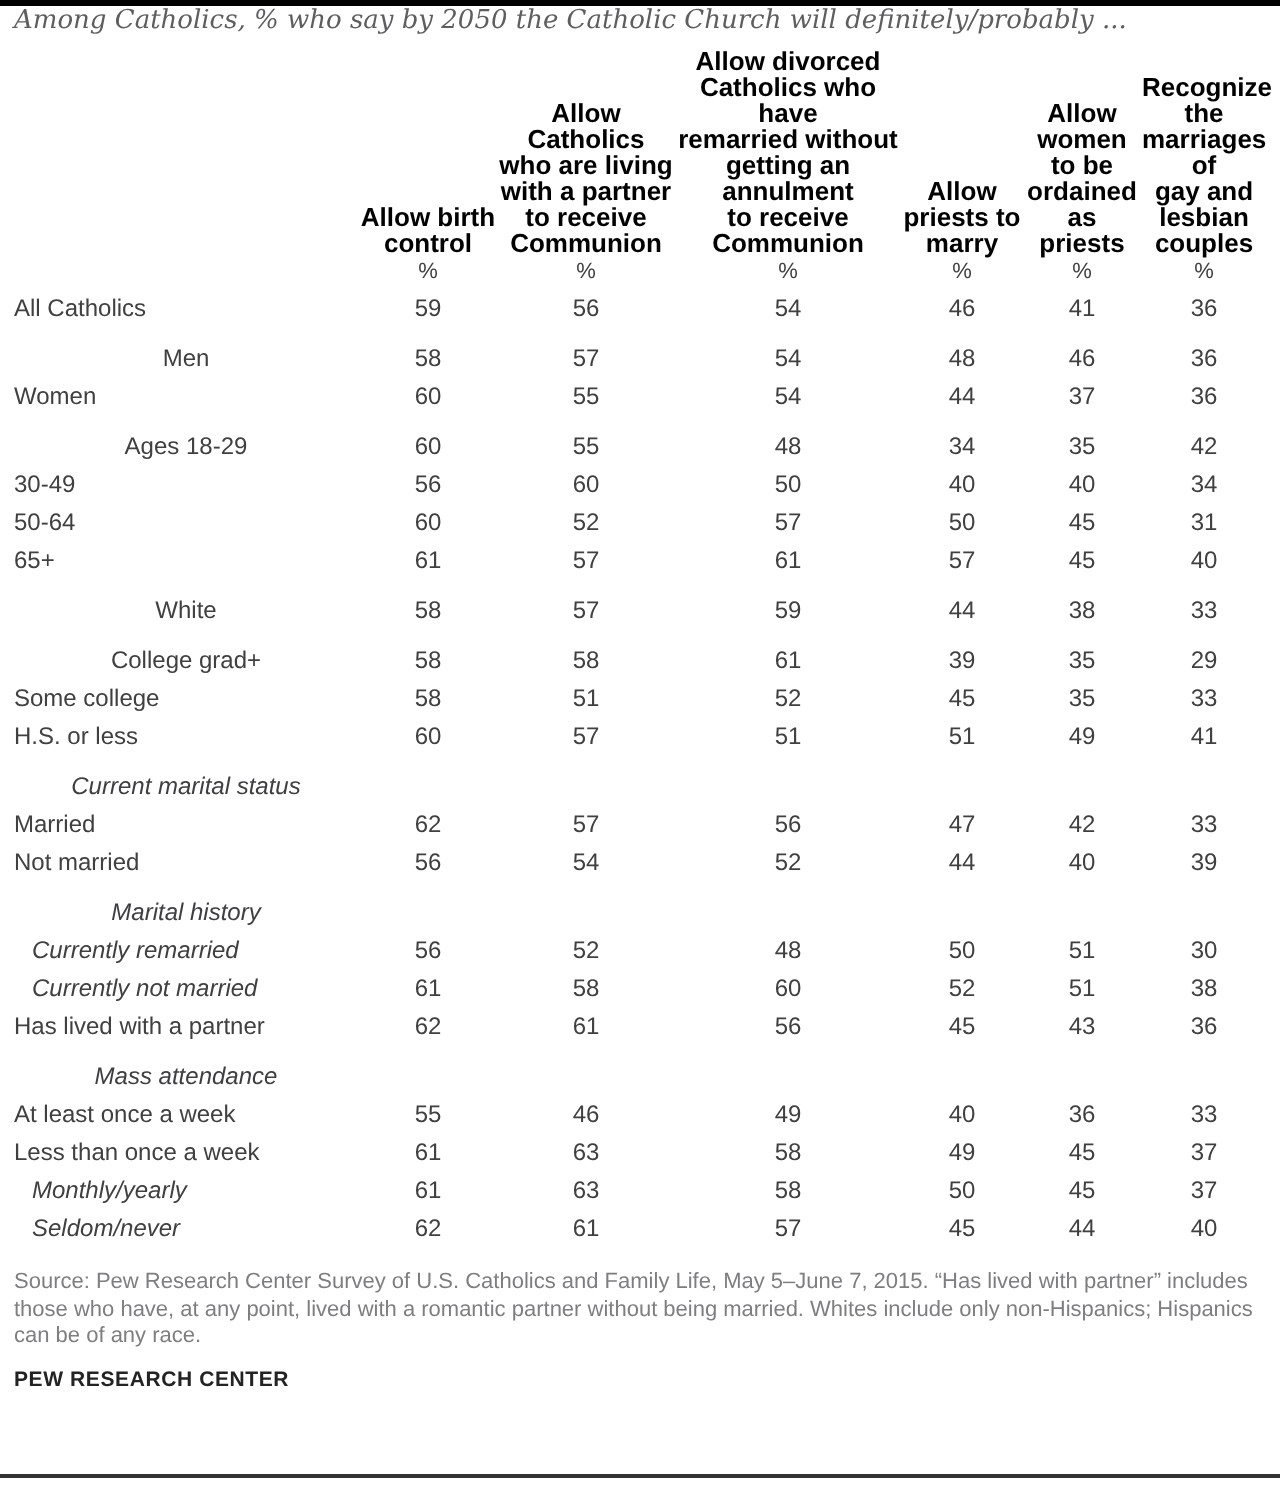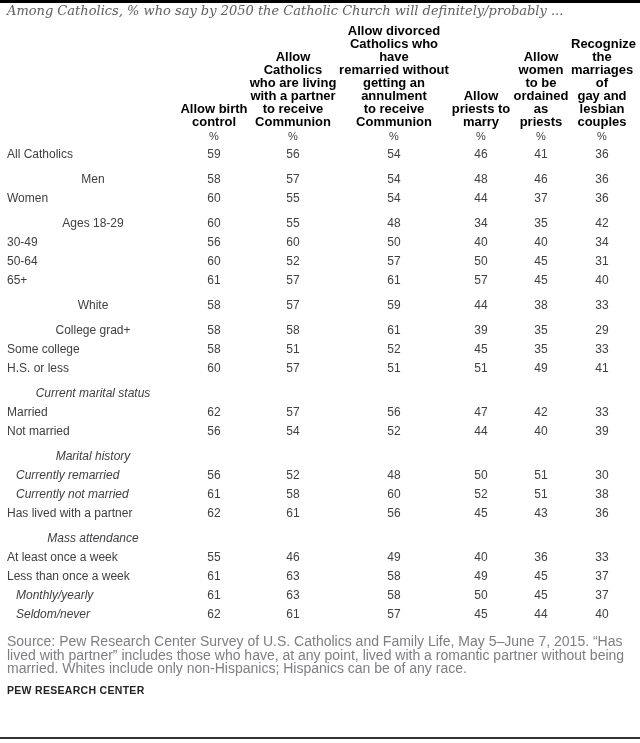"Source: Pew Research Center Survey" .source { font-size: 14px -> 11px }
